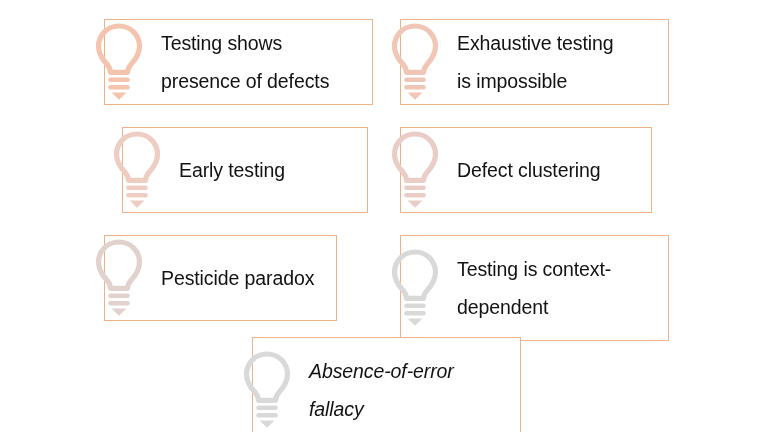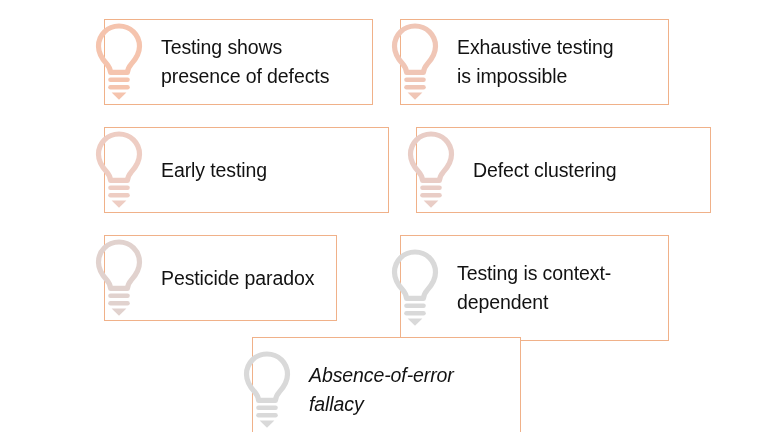"Testing shows" .card-text { line-height: 29px -> 38px }
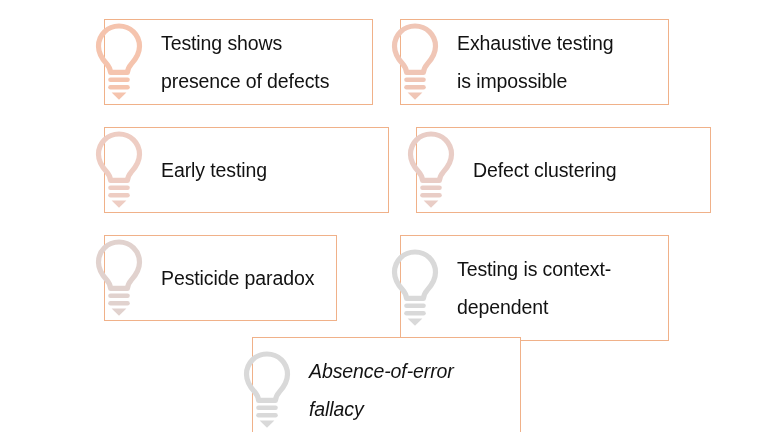"Early testing" div.card { left: 104px -> 122px; width: 285px -> 246px }
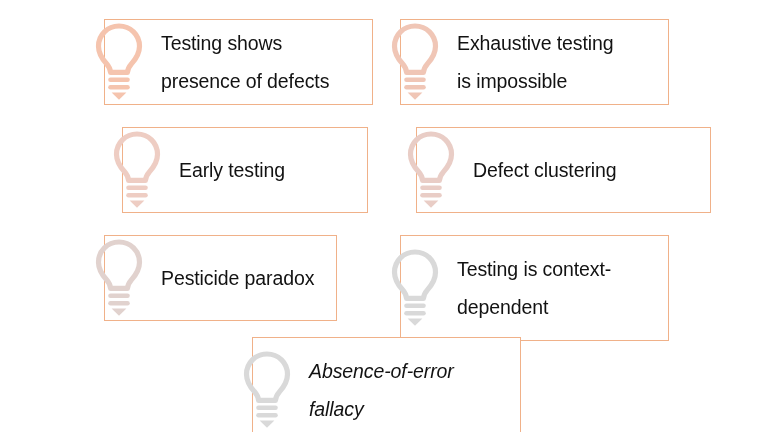"Defect clustering" div.card { margin-left: 16px -> none; width: 295px -> 252px }
